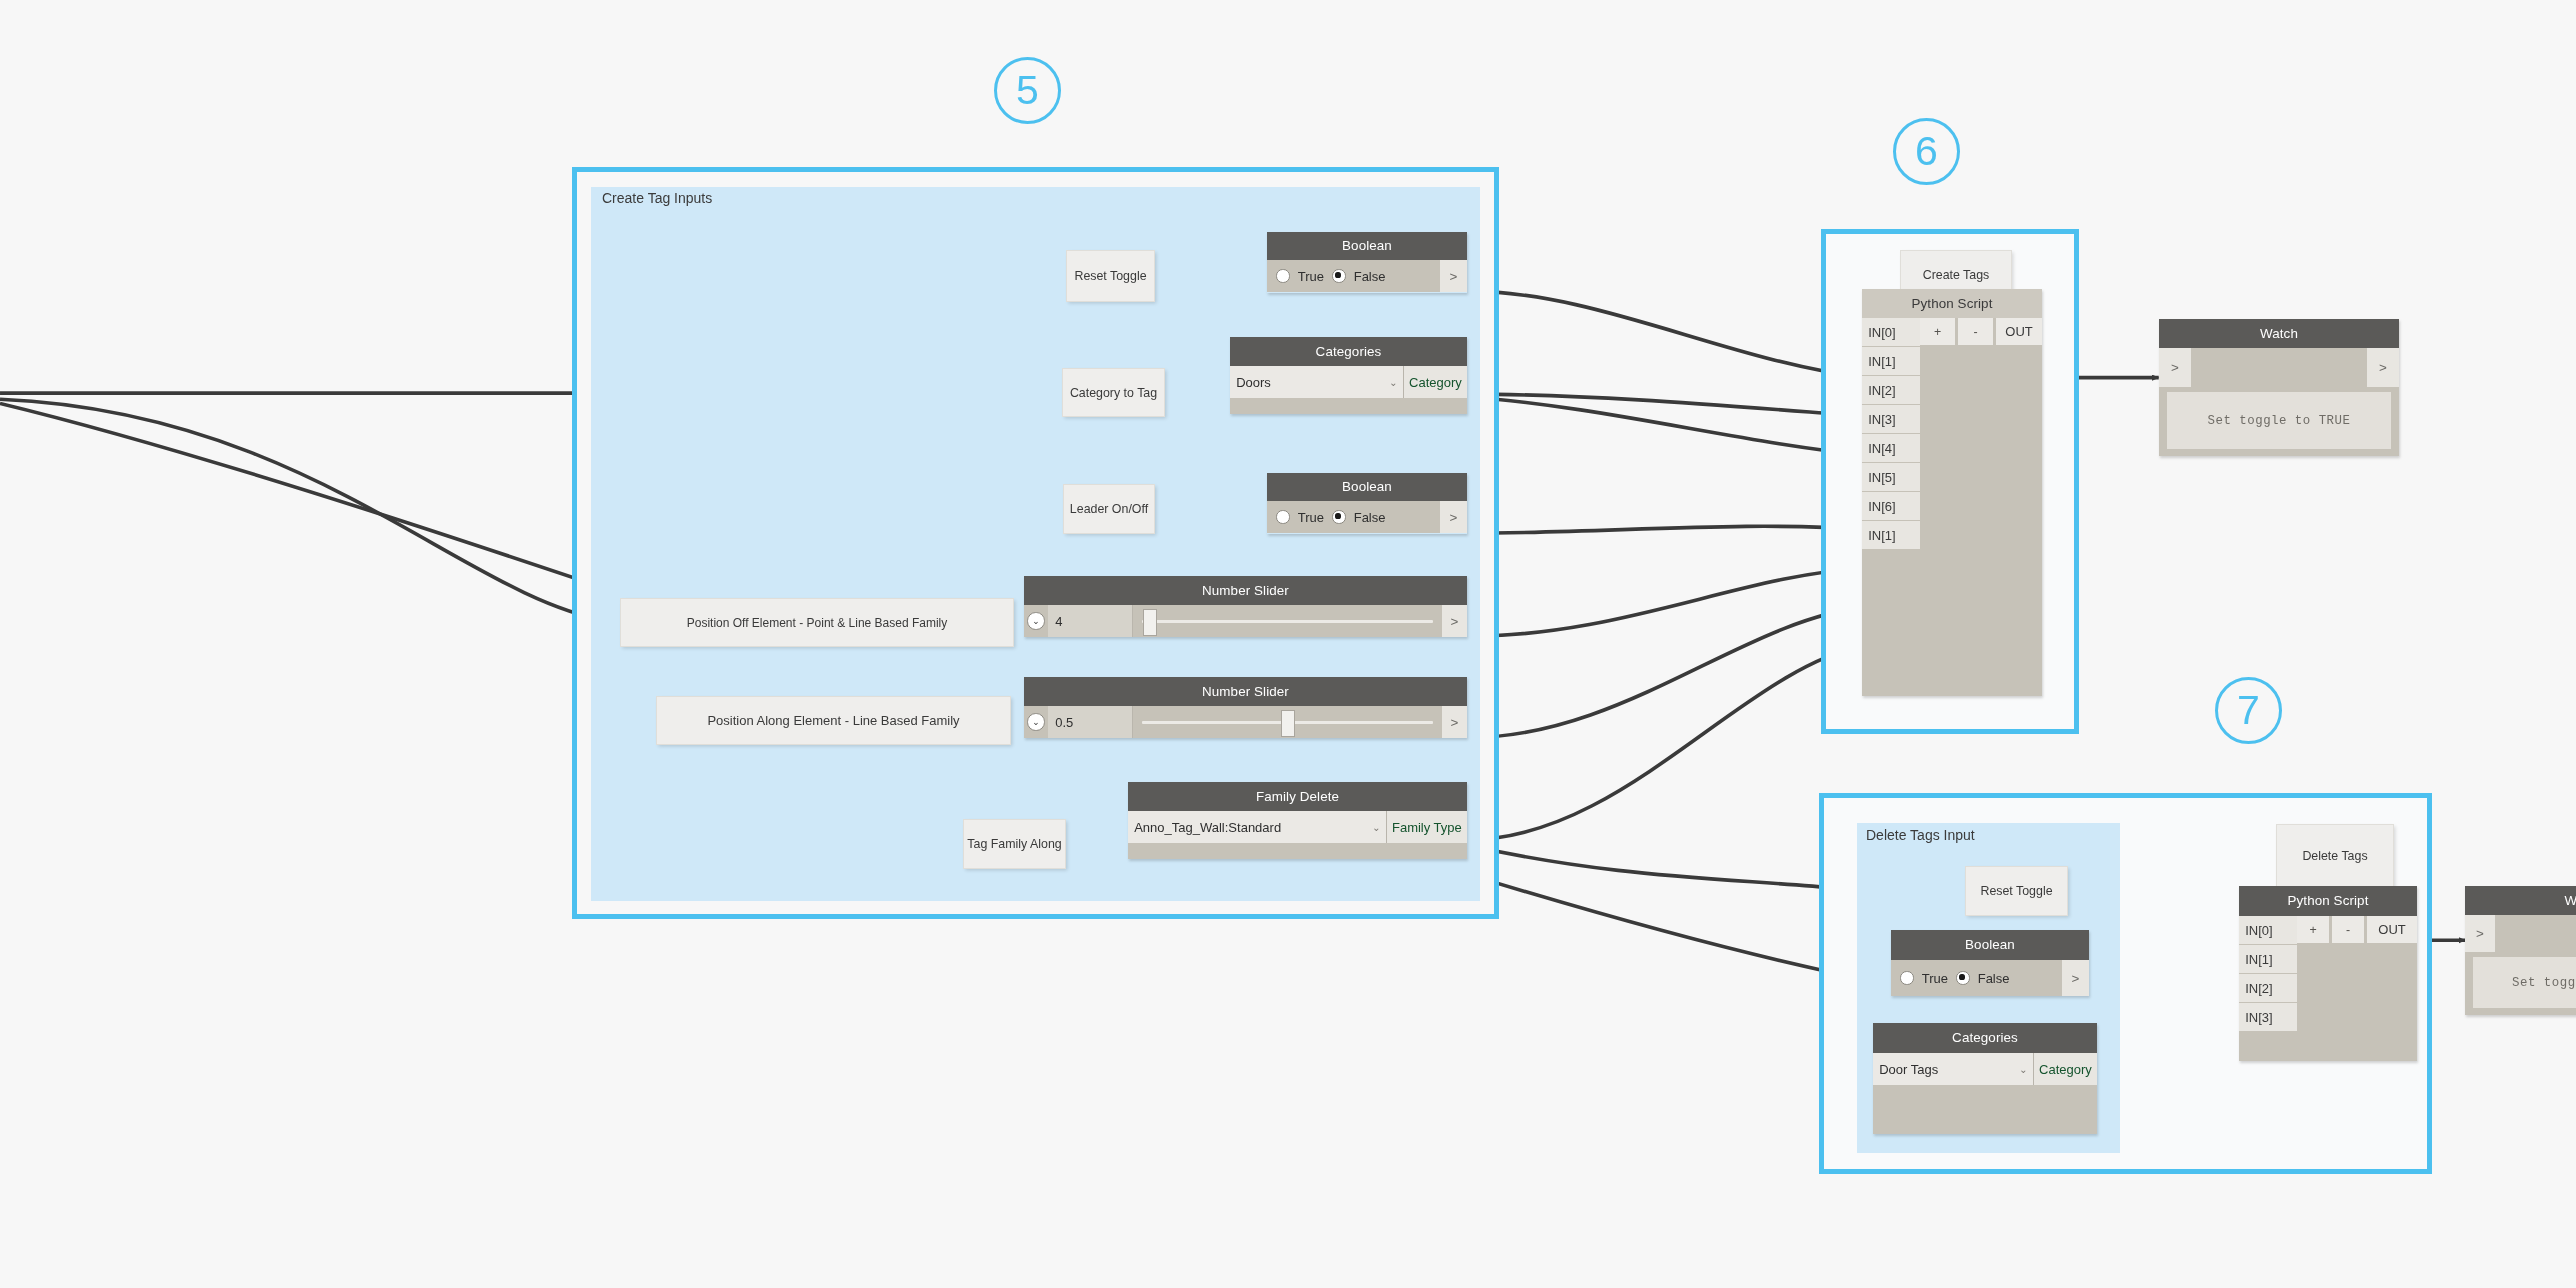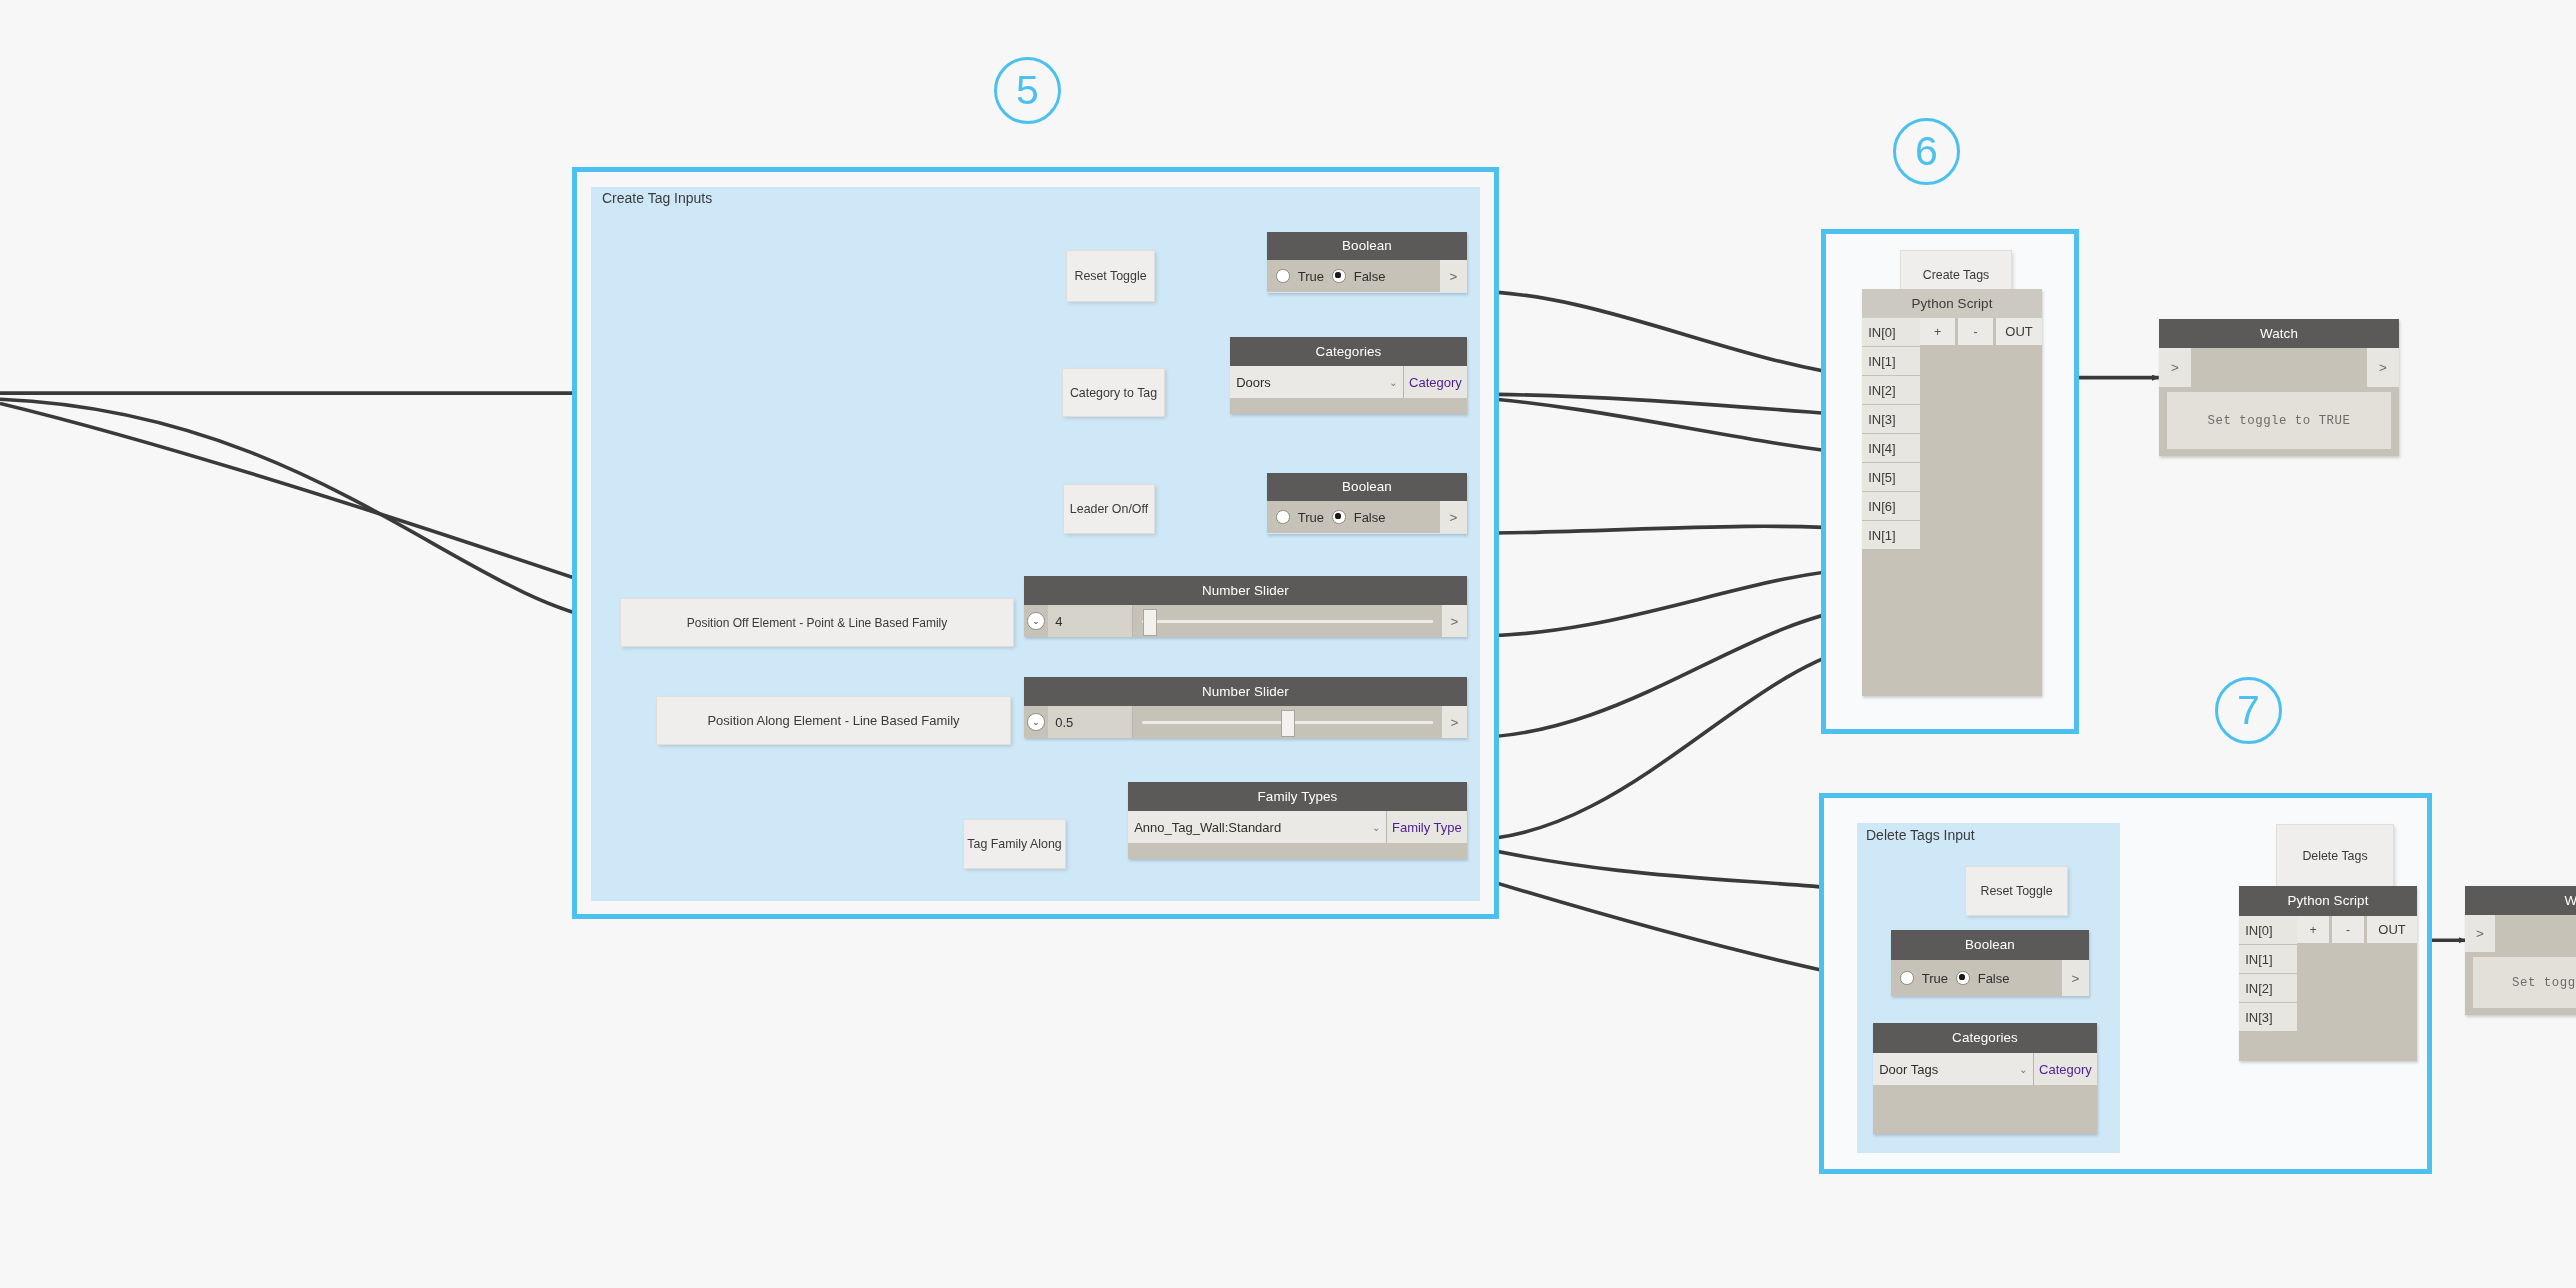"Category" .dd-out { color: #4c1d95 -> #14532d }
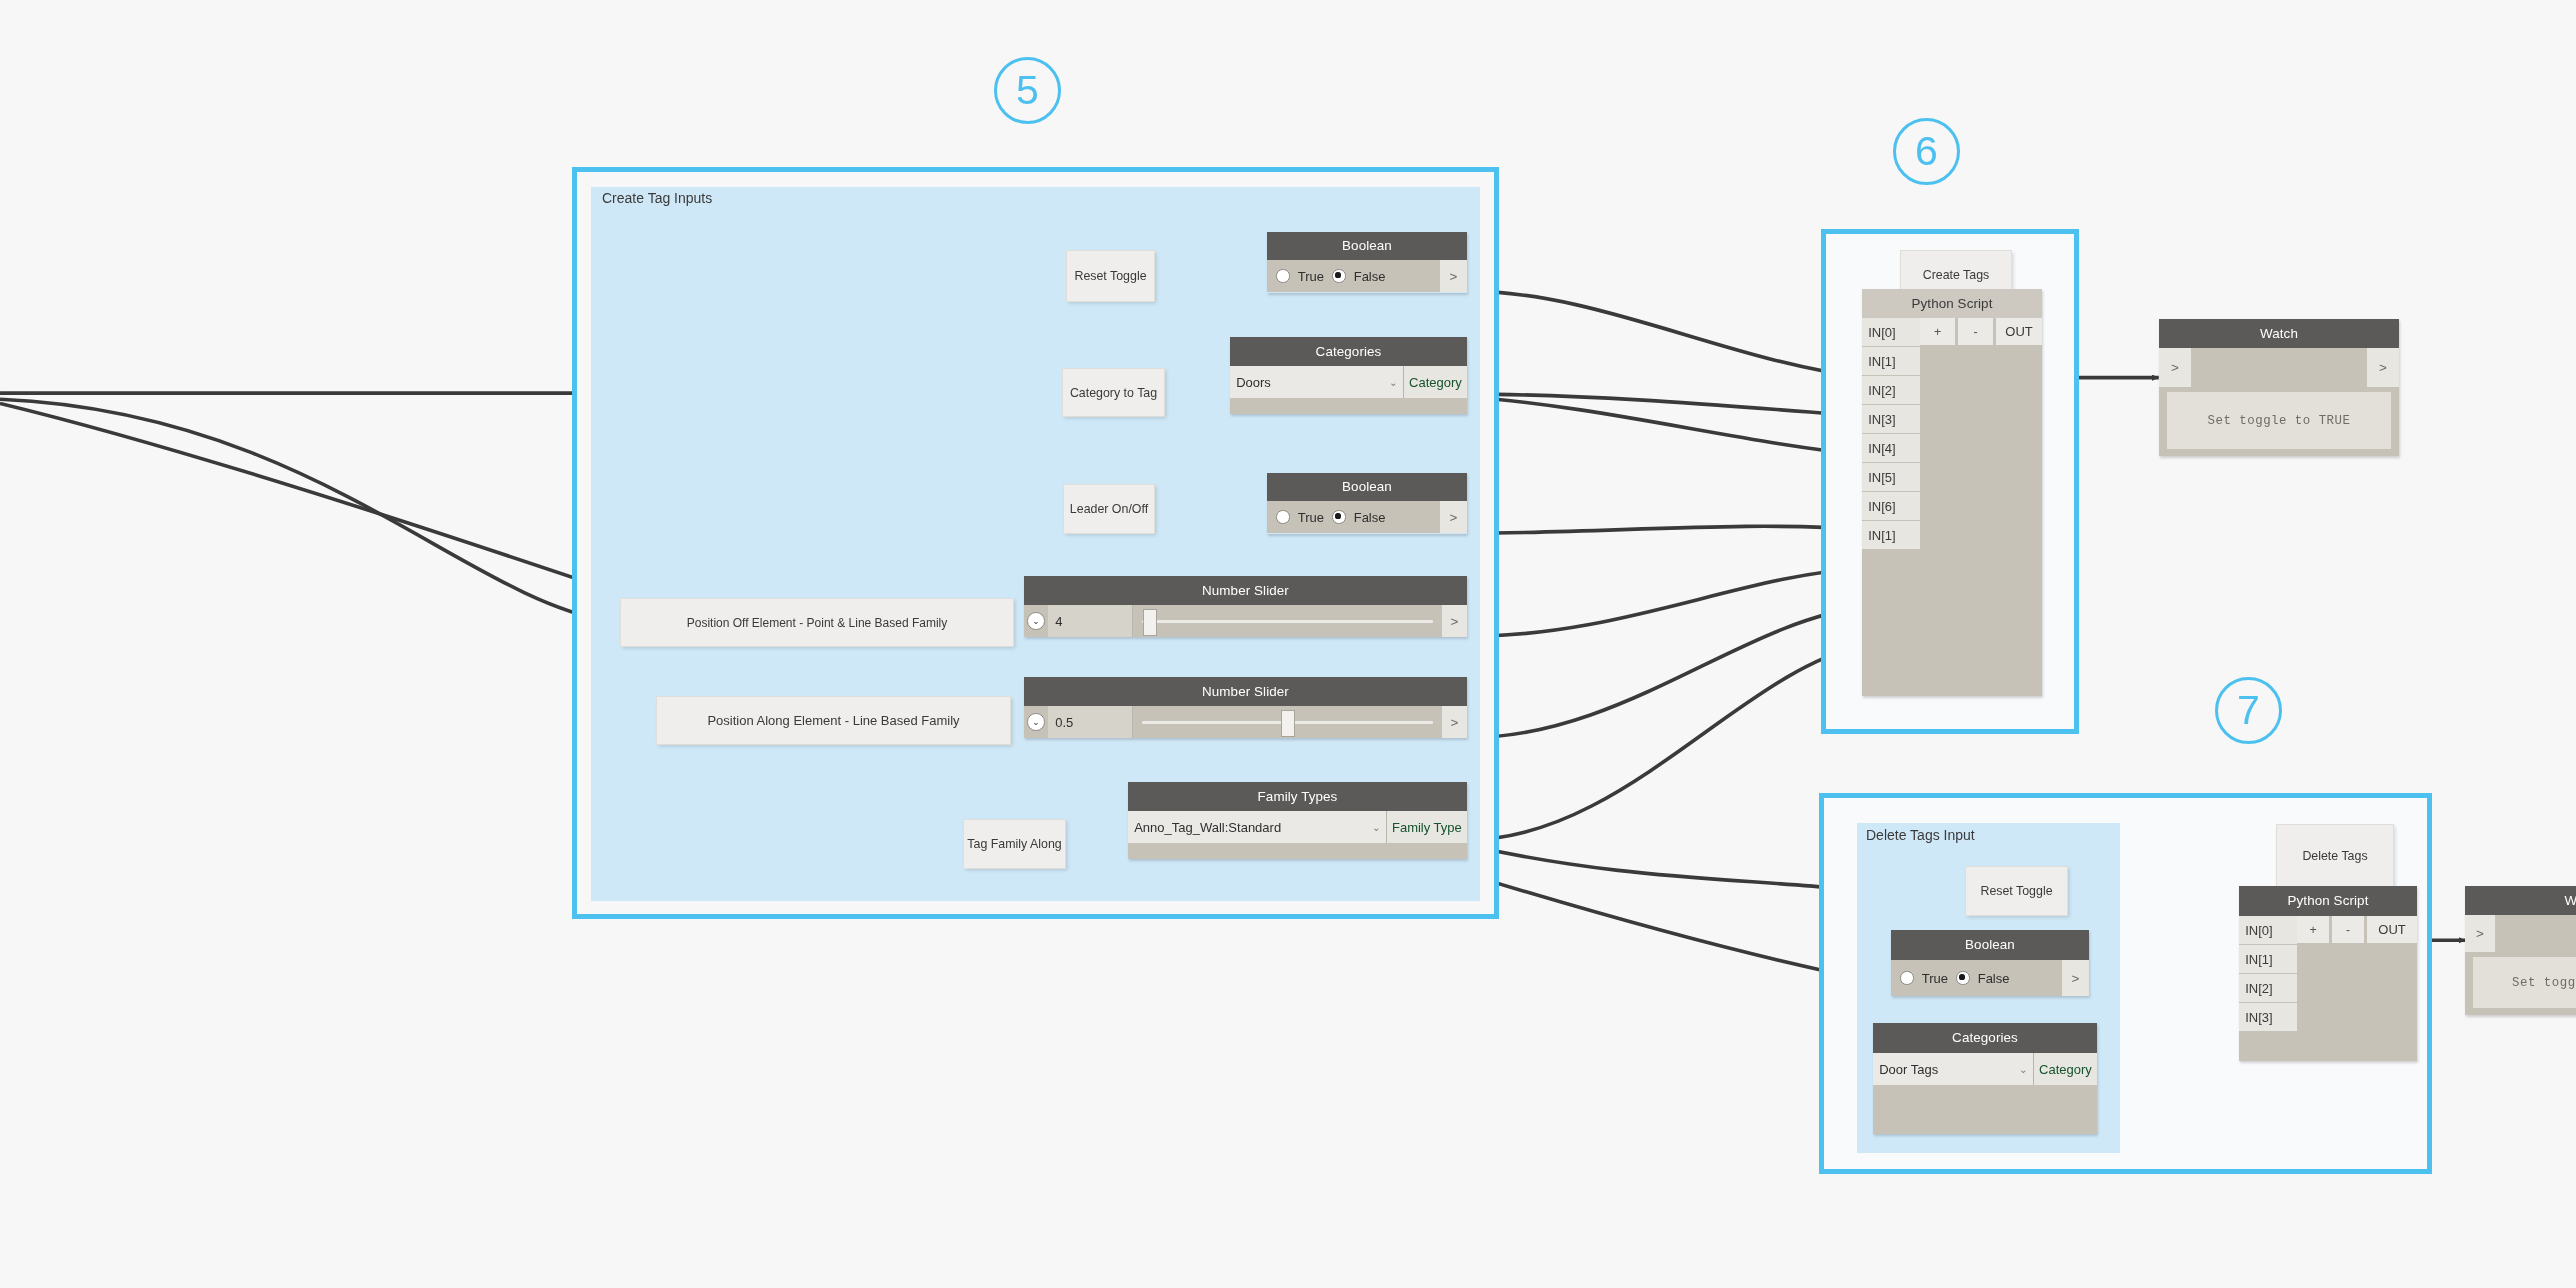"Family Types" div.node-hdr { text: Types -> Delete }
